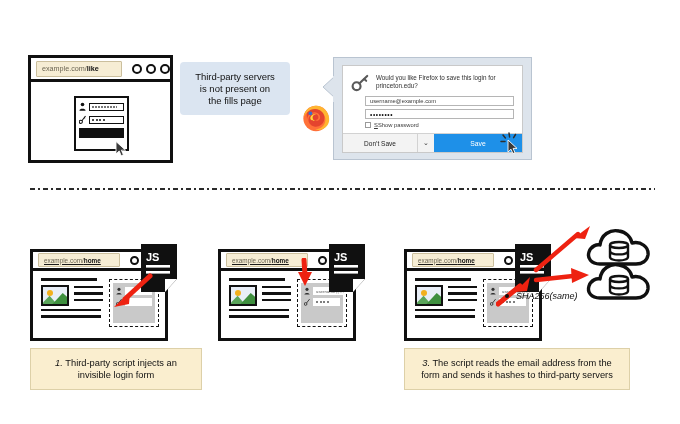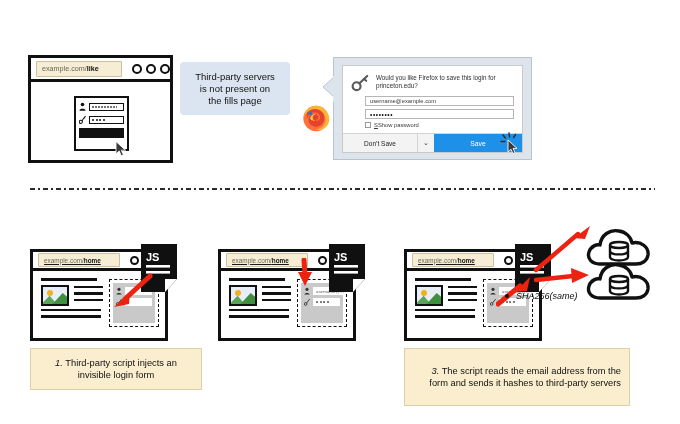"3. The script reads the" #caption3 { height: 58px -> 42px; text-align: right -> none }
